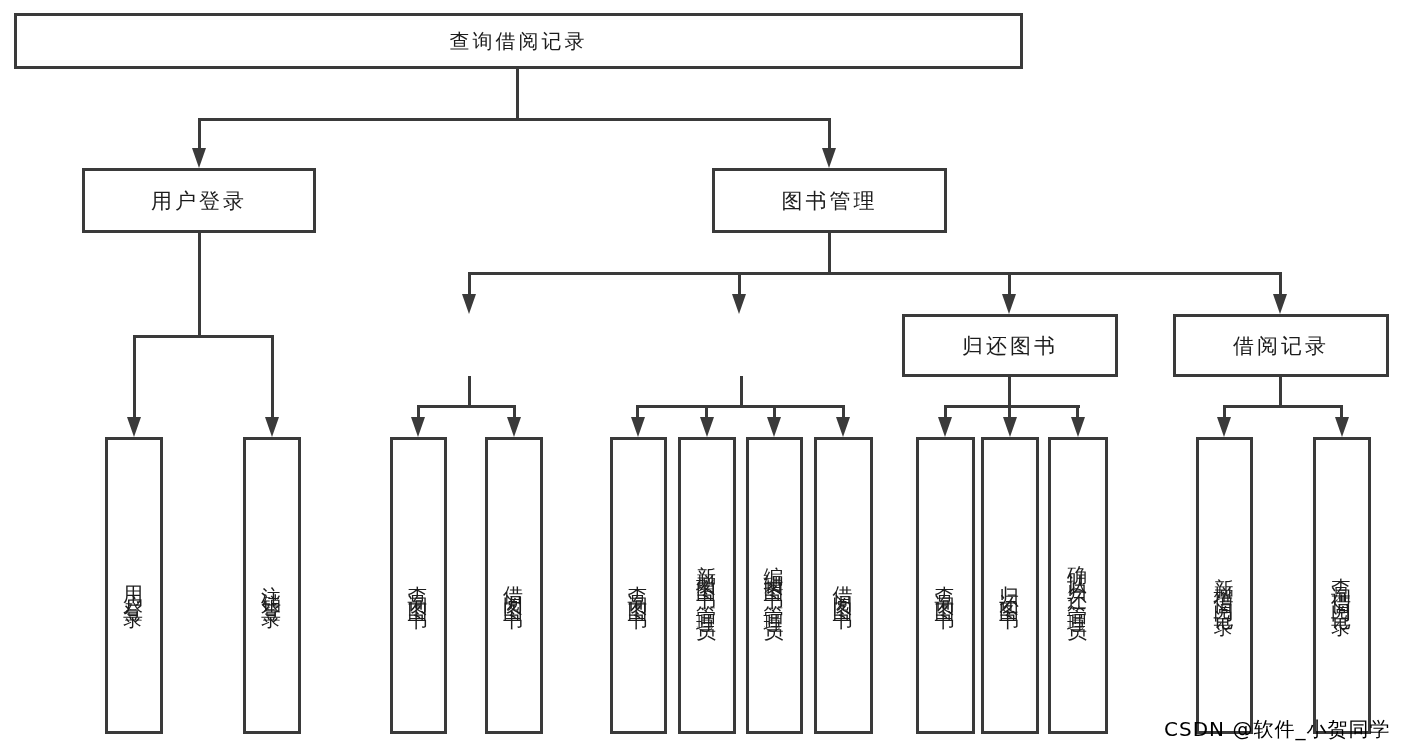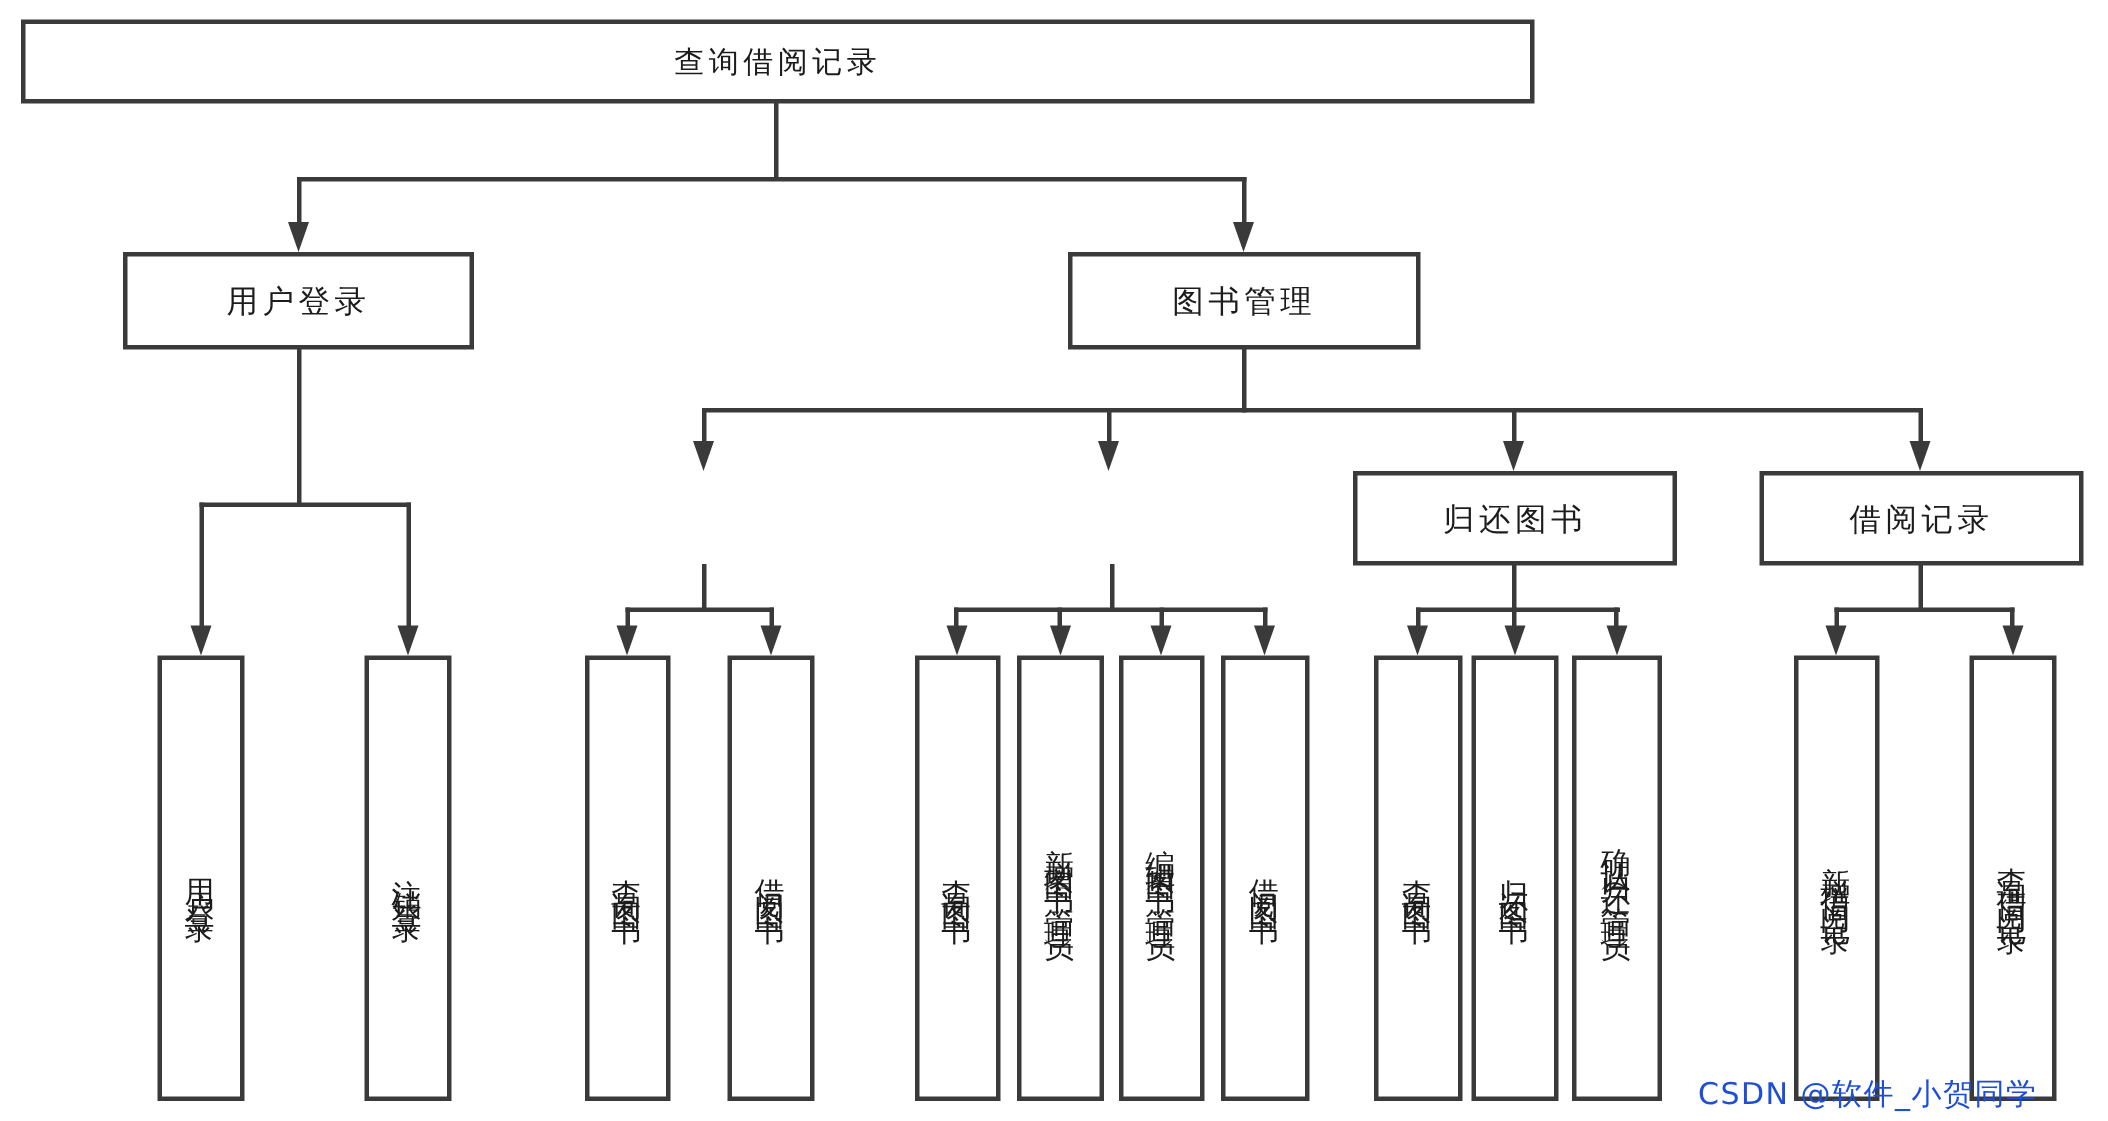"CSDN @软件_小贺同学" .watermark { color: #1d4ed8 -> #000000; left: 1132px -> 1164px }
